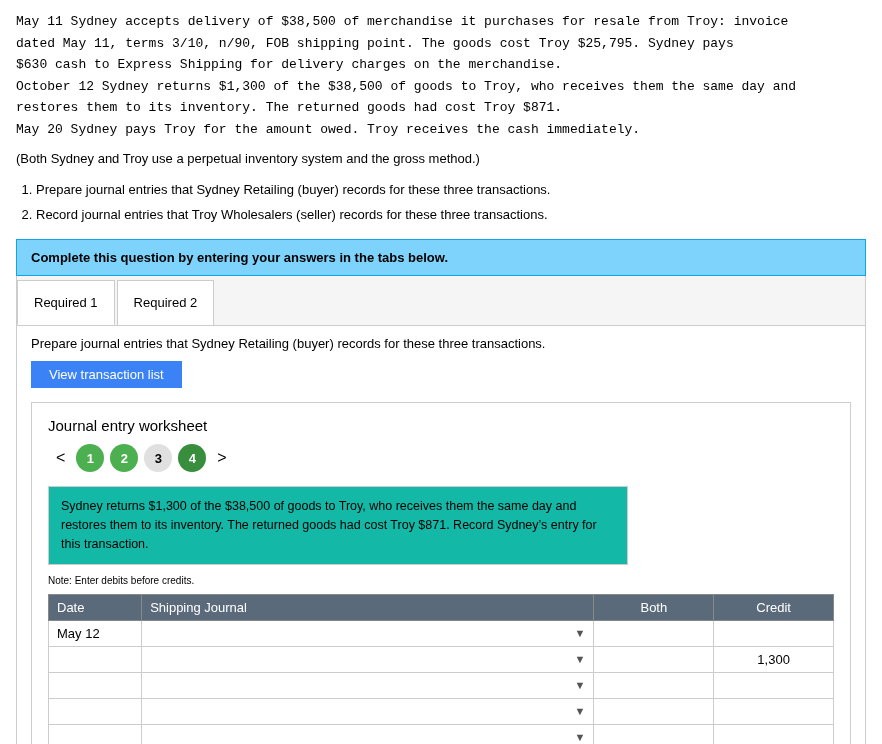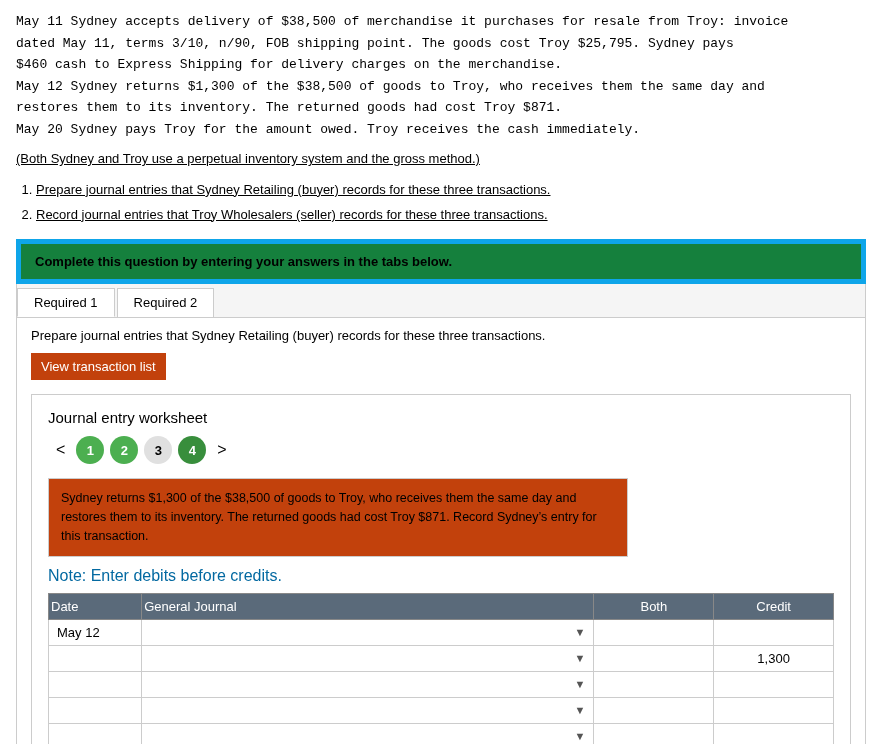"$460 cash to Express Shipping" p { text: $460 -> $630 }
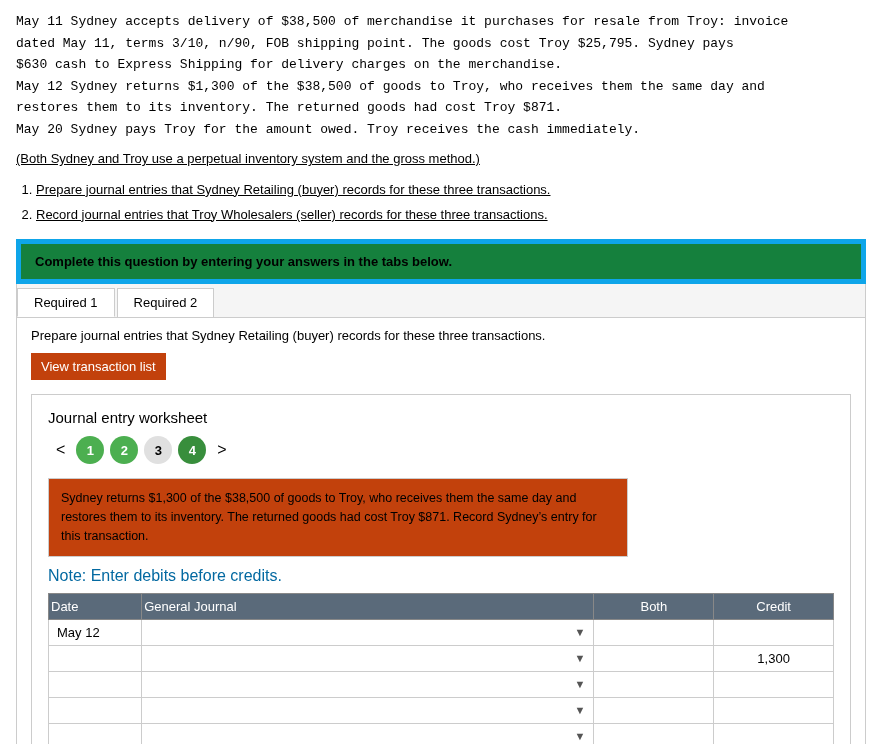"May 12 Sydney returns $1,300" p { text: May -> October }
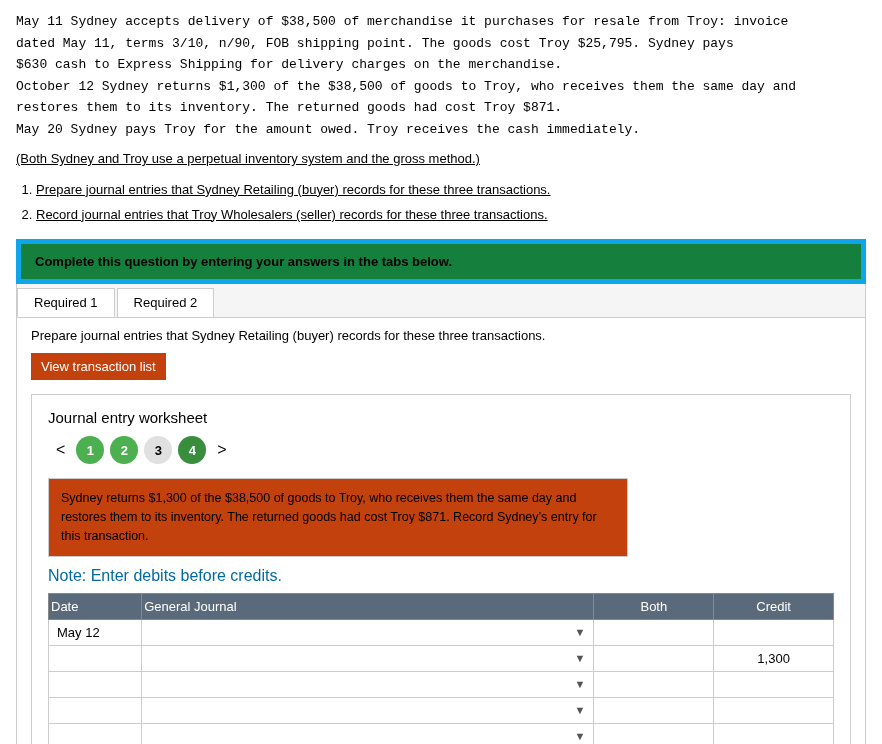"(Both Sydney and Troy use" .instructions { text-decoration: underline -> none }
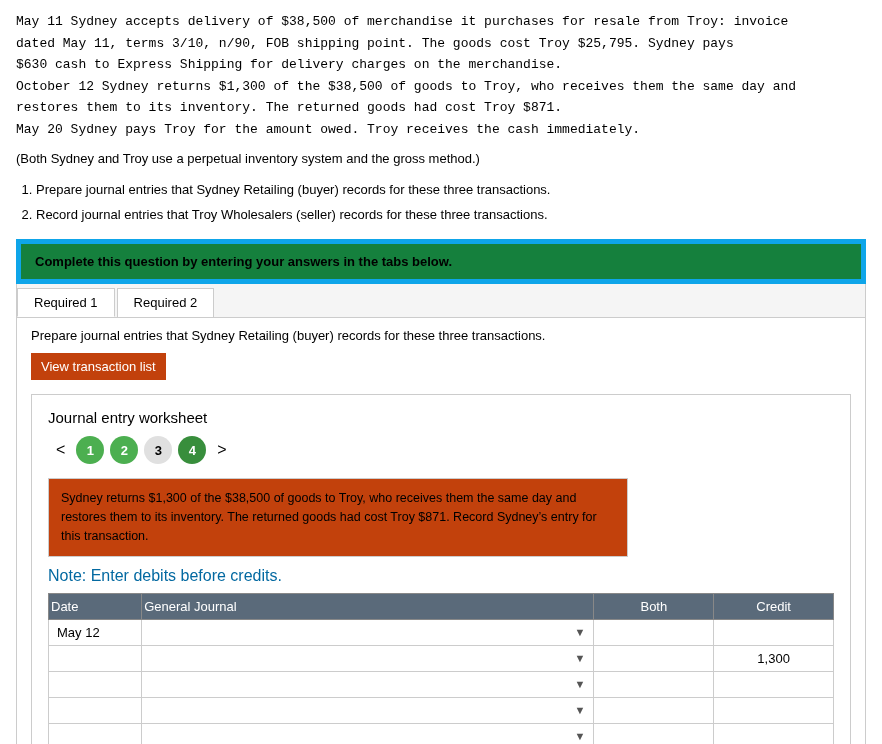"Complete this question by entering" .complete-box { background: #15803d -> #7dd3fc; border: 5px solid #0ea5e9 -> 1px solid #0ea5e9 }
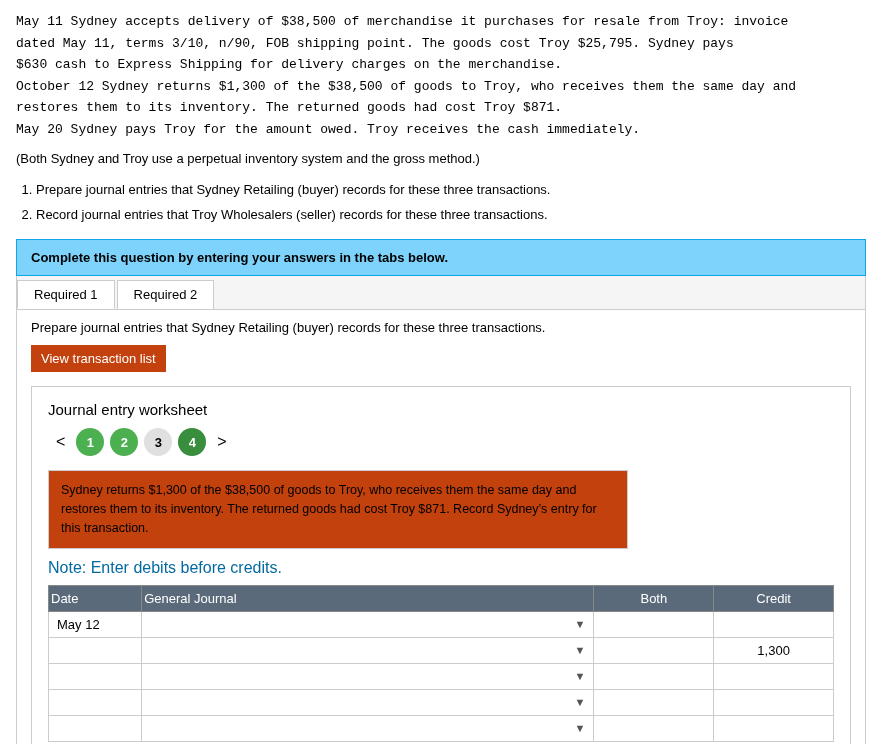"Required 1" .tab { padding: 6px 16px -> 14px 16px }
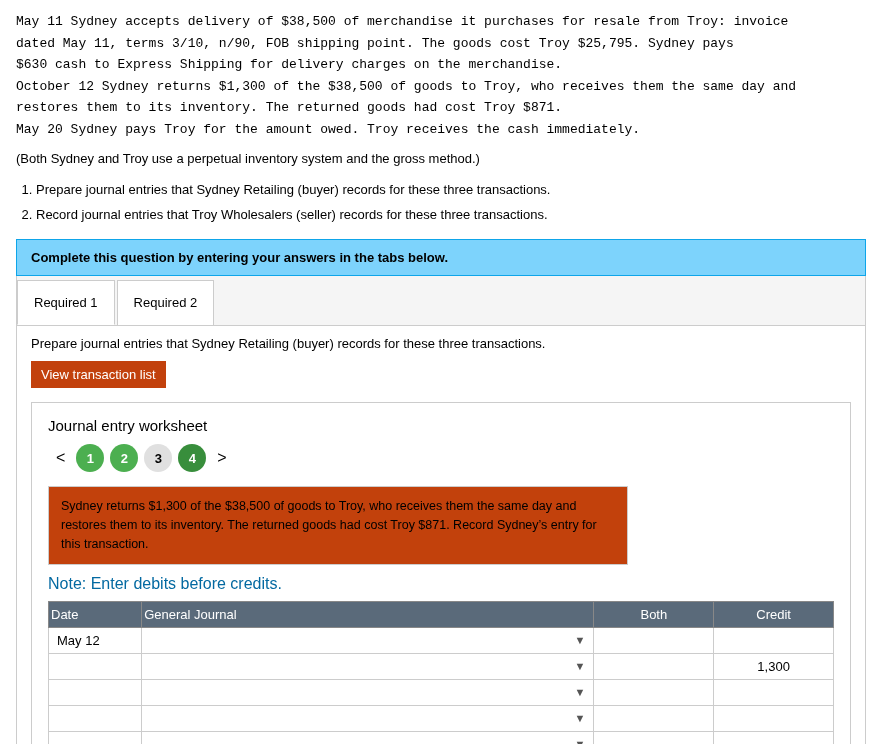"View transaction list" .view-transaction-btn { background: #c2410c -> #3b82f6; padding: 6px 10px -> 6px 18px }
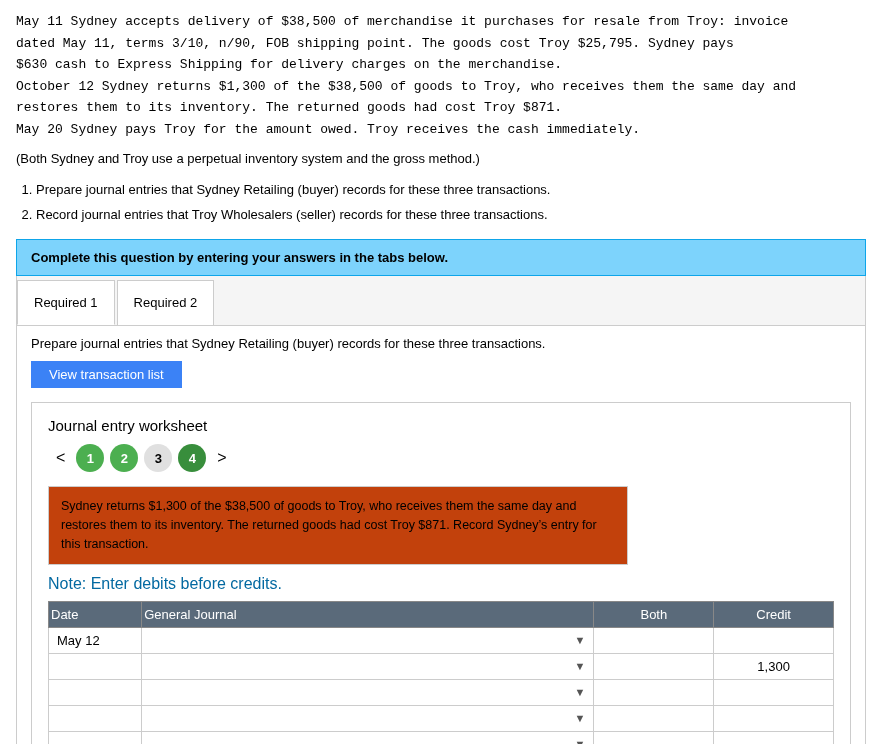"Sydney returns $1,300 of the" .transaction-desc { background: #c2410c -> #14b8a6 }
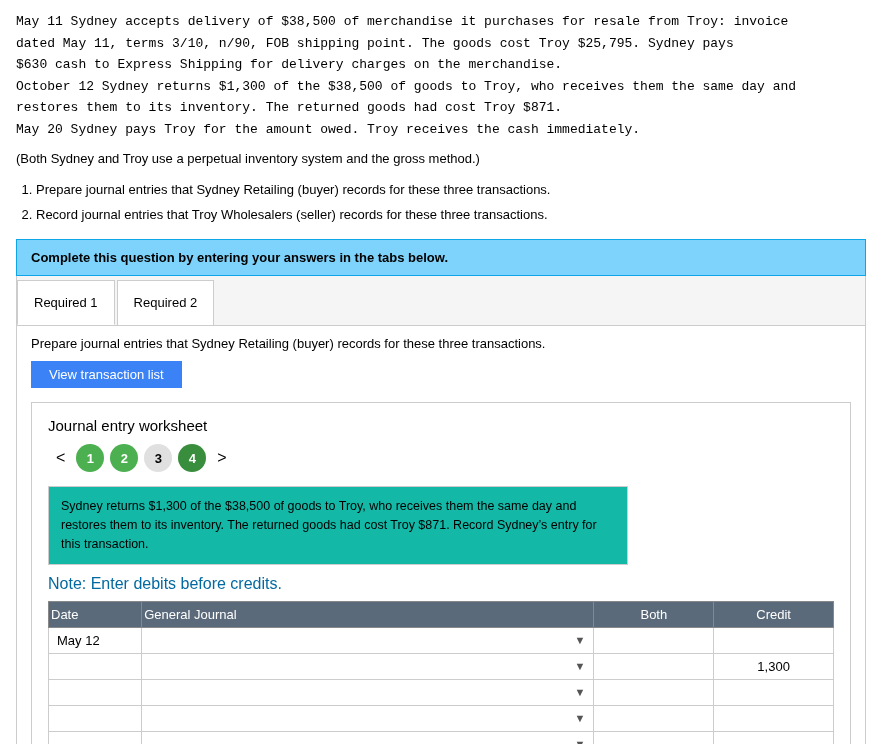"Note: Enter debits before credits." .note { color: #0369a1 -> #000000; font-size: 16px -> 10px }
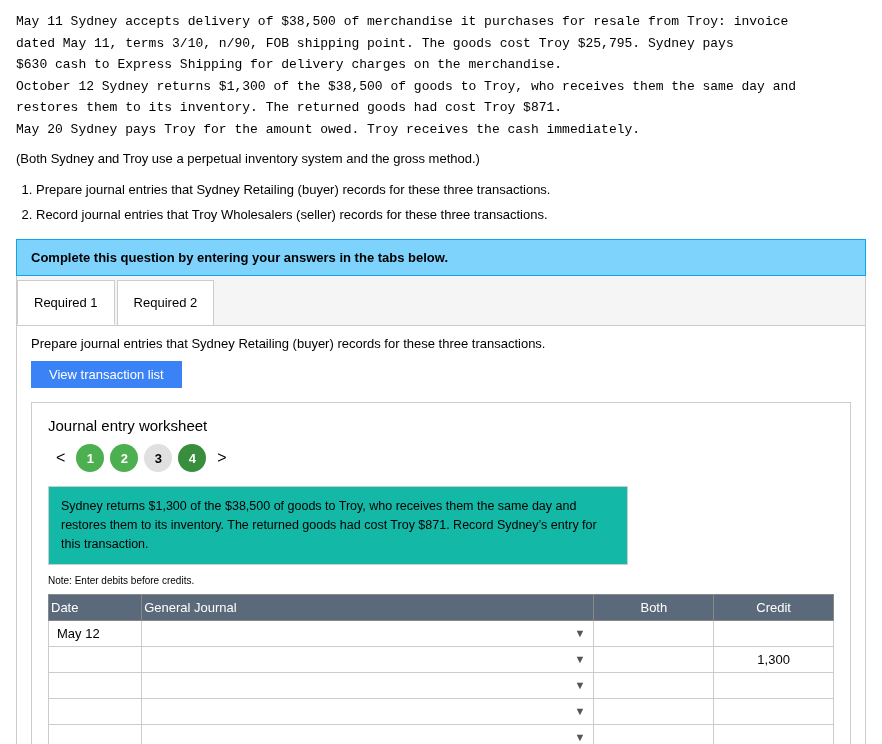"Date" .journal-table th { padding: 5px 2px -> 5px 8px }
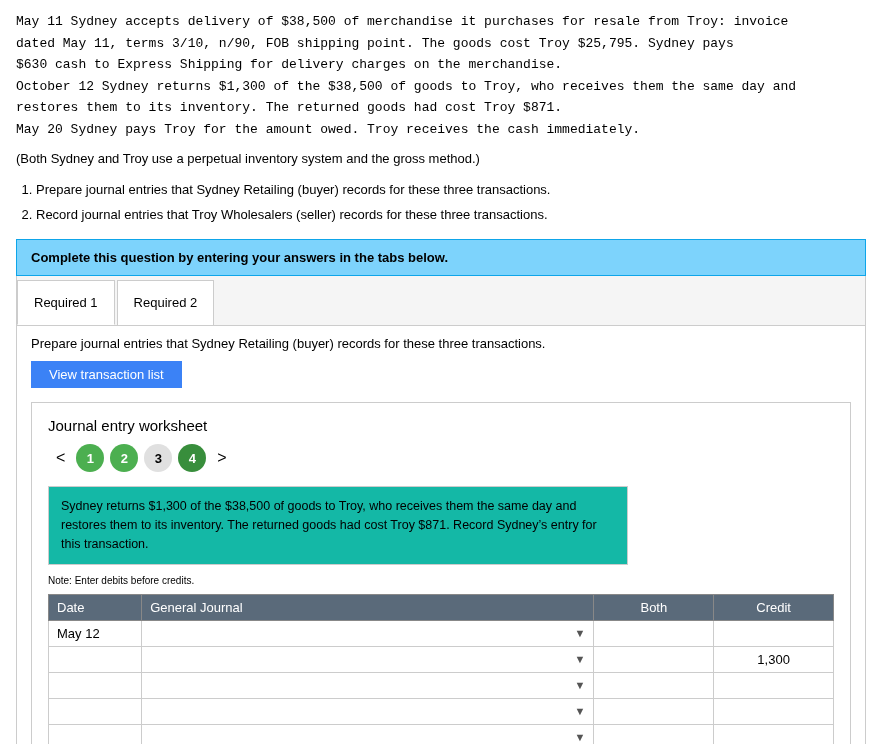"General Journal" th.left { text: General -> Shipping }
